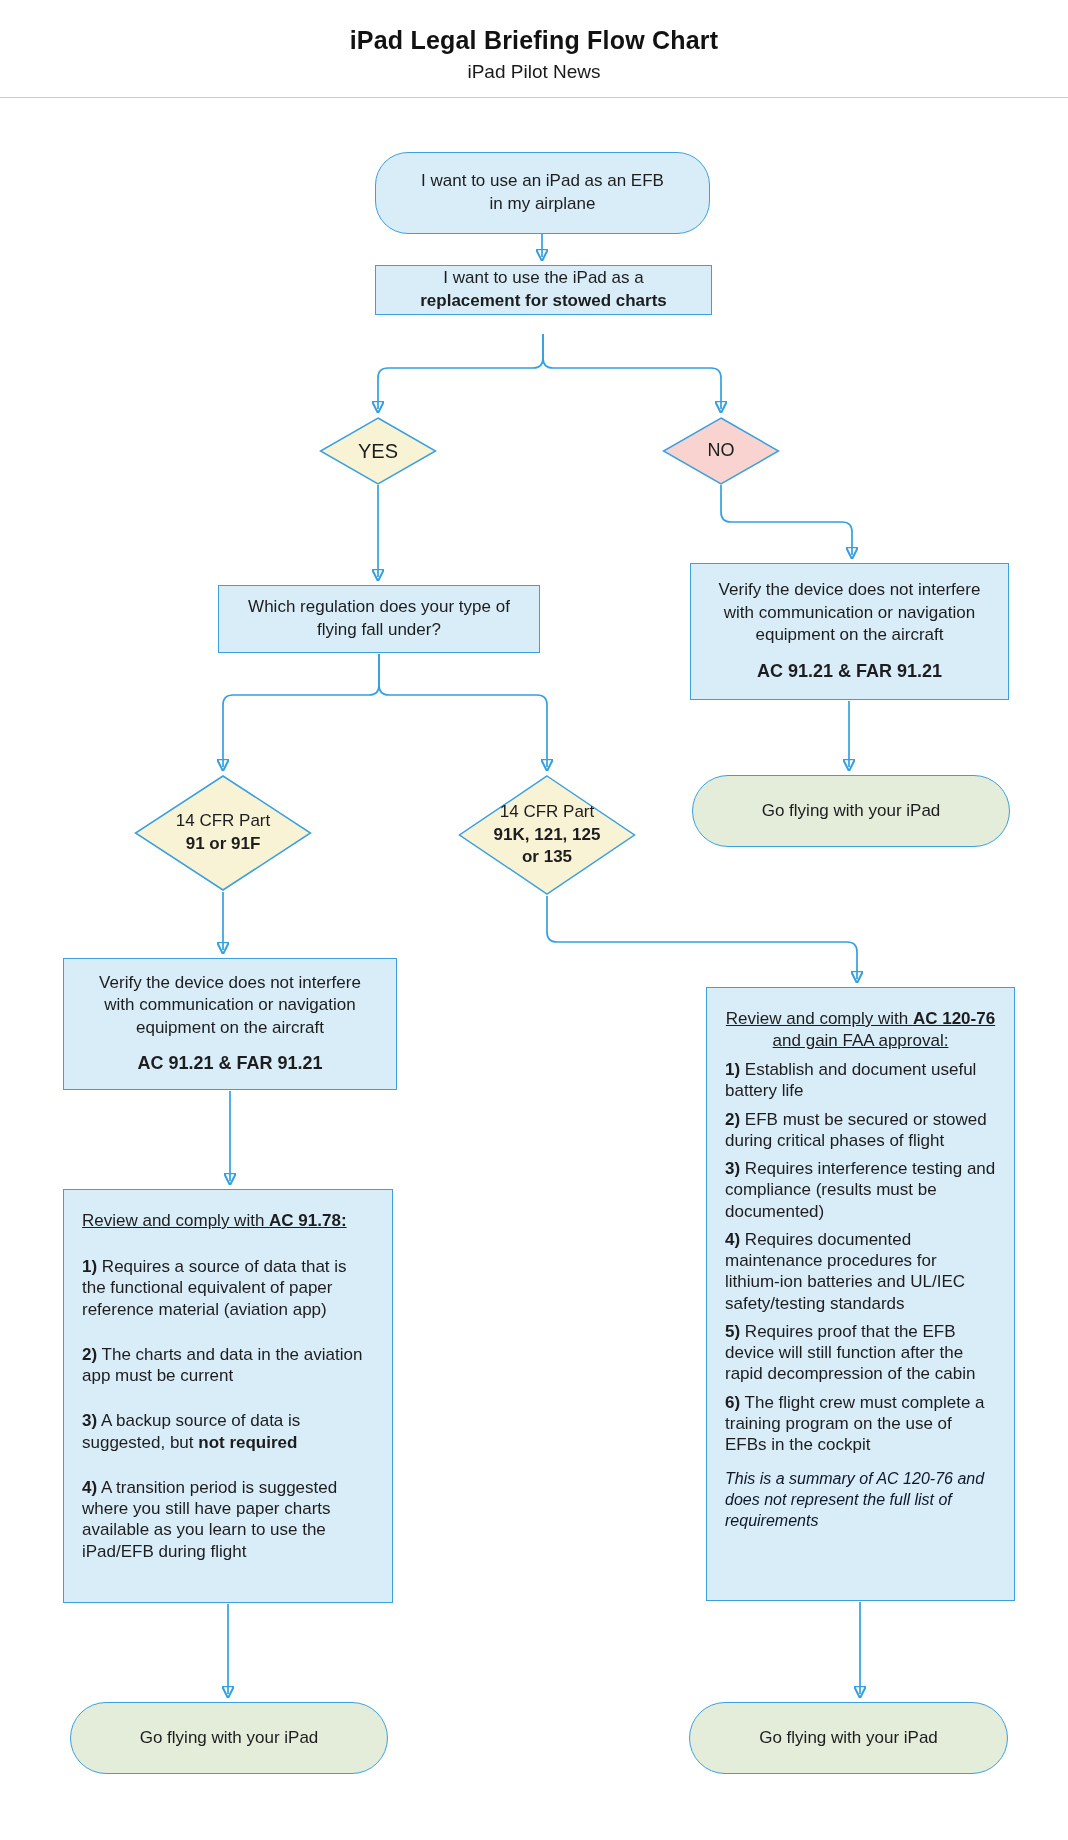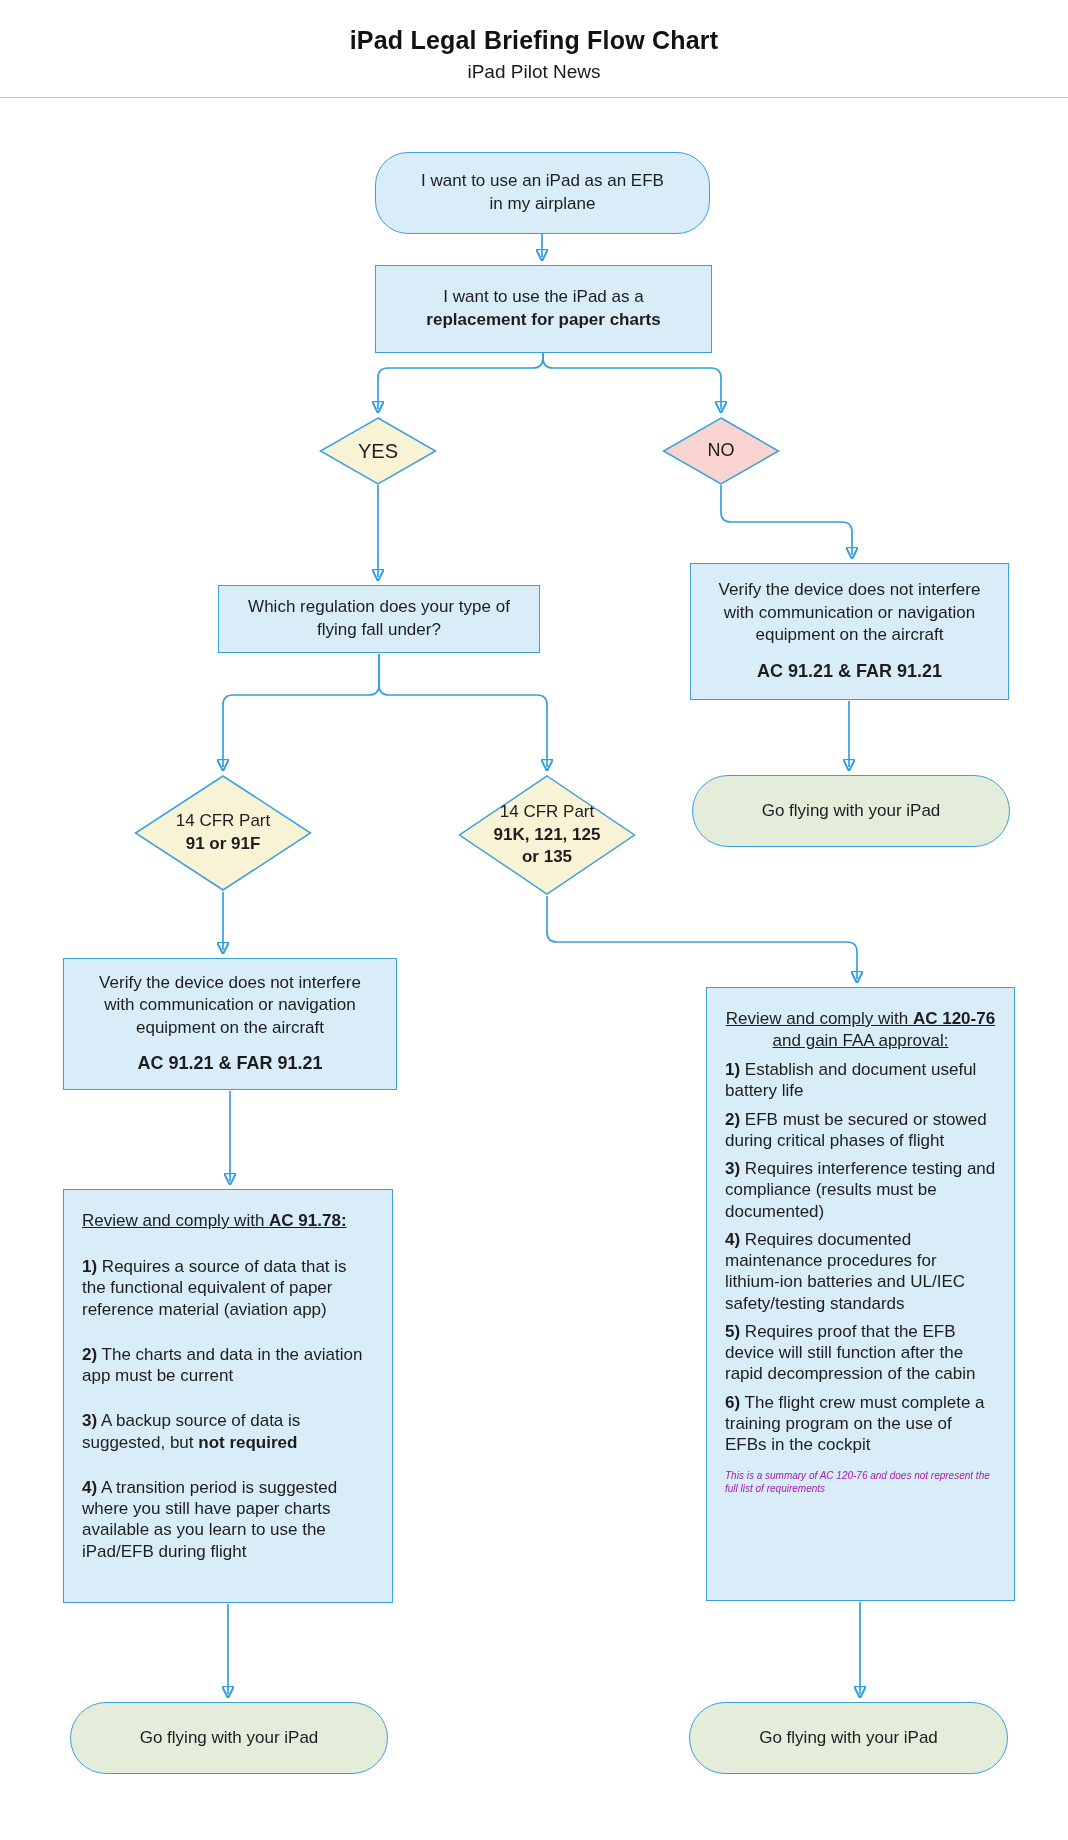"I want to use the" #paper-box { height: 88px -> 50px }
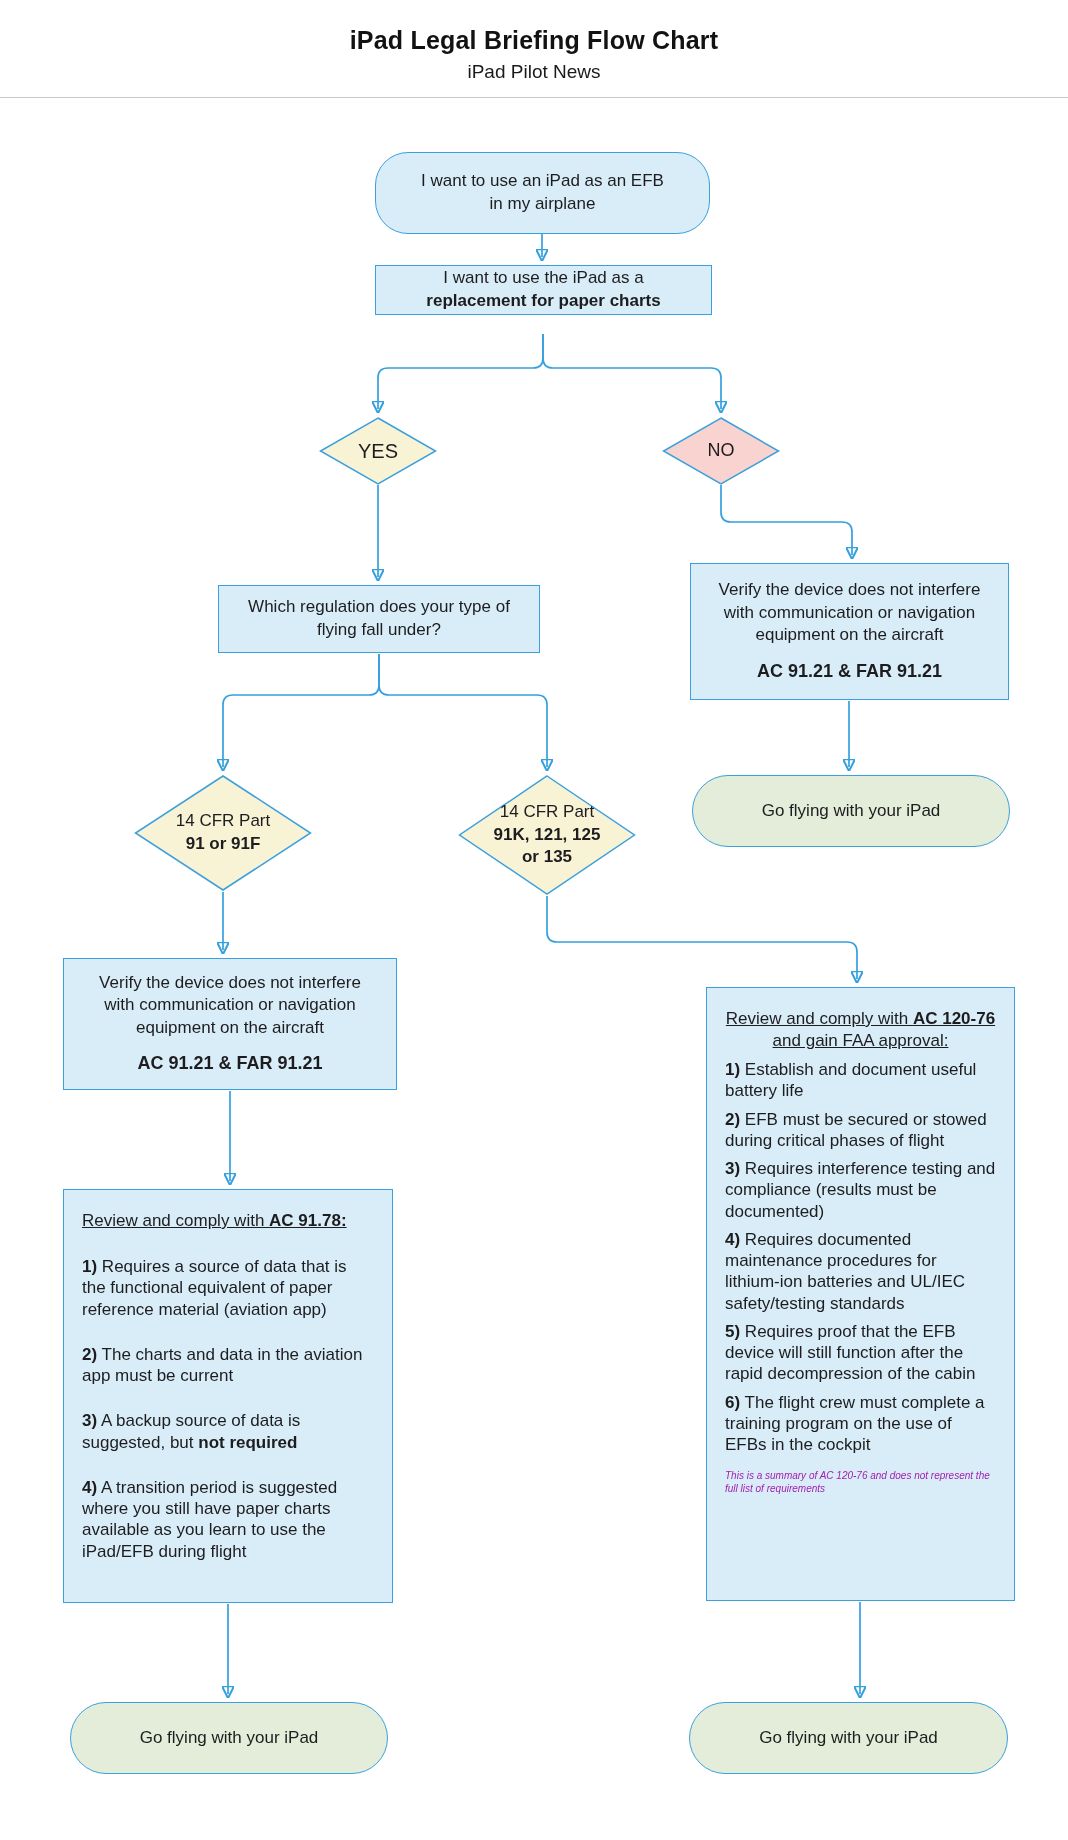"replacement for paper charts" b { text: paper -> stowed }
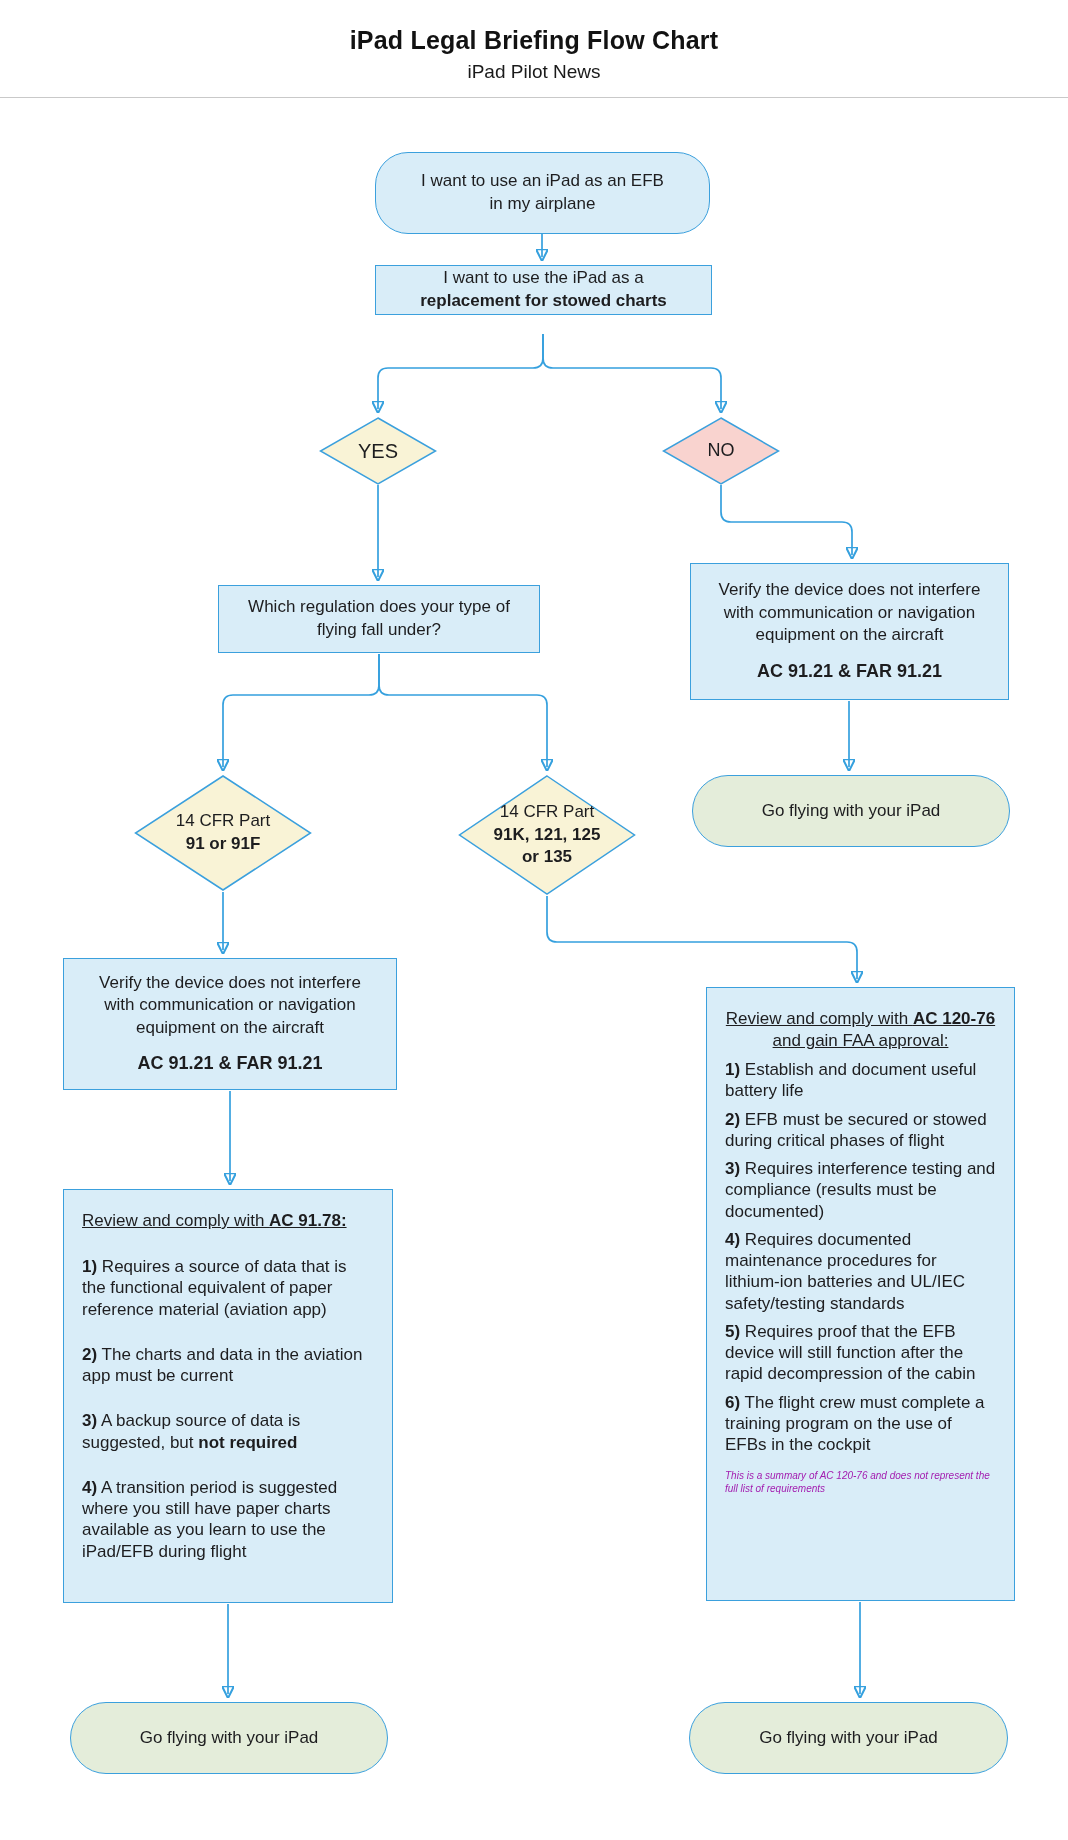"This is a summary of" .footnote { color: #a21caf -> #0f172a; font-size: 10px -> 16px }
